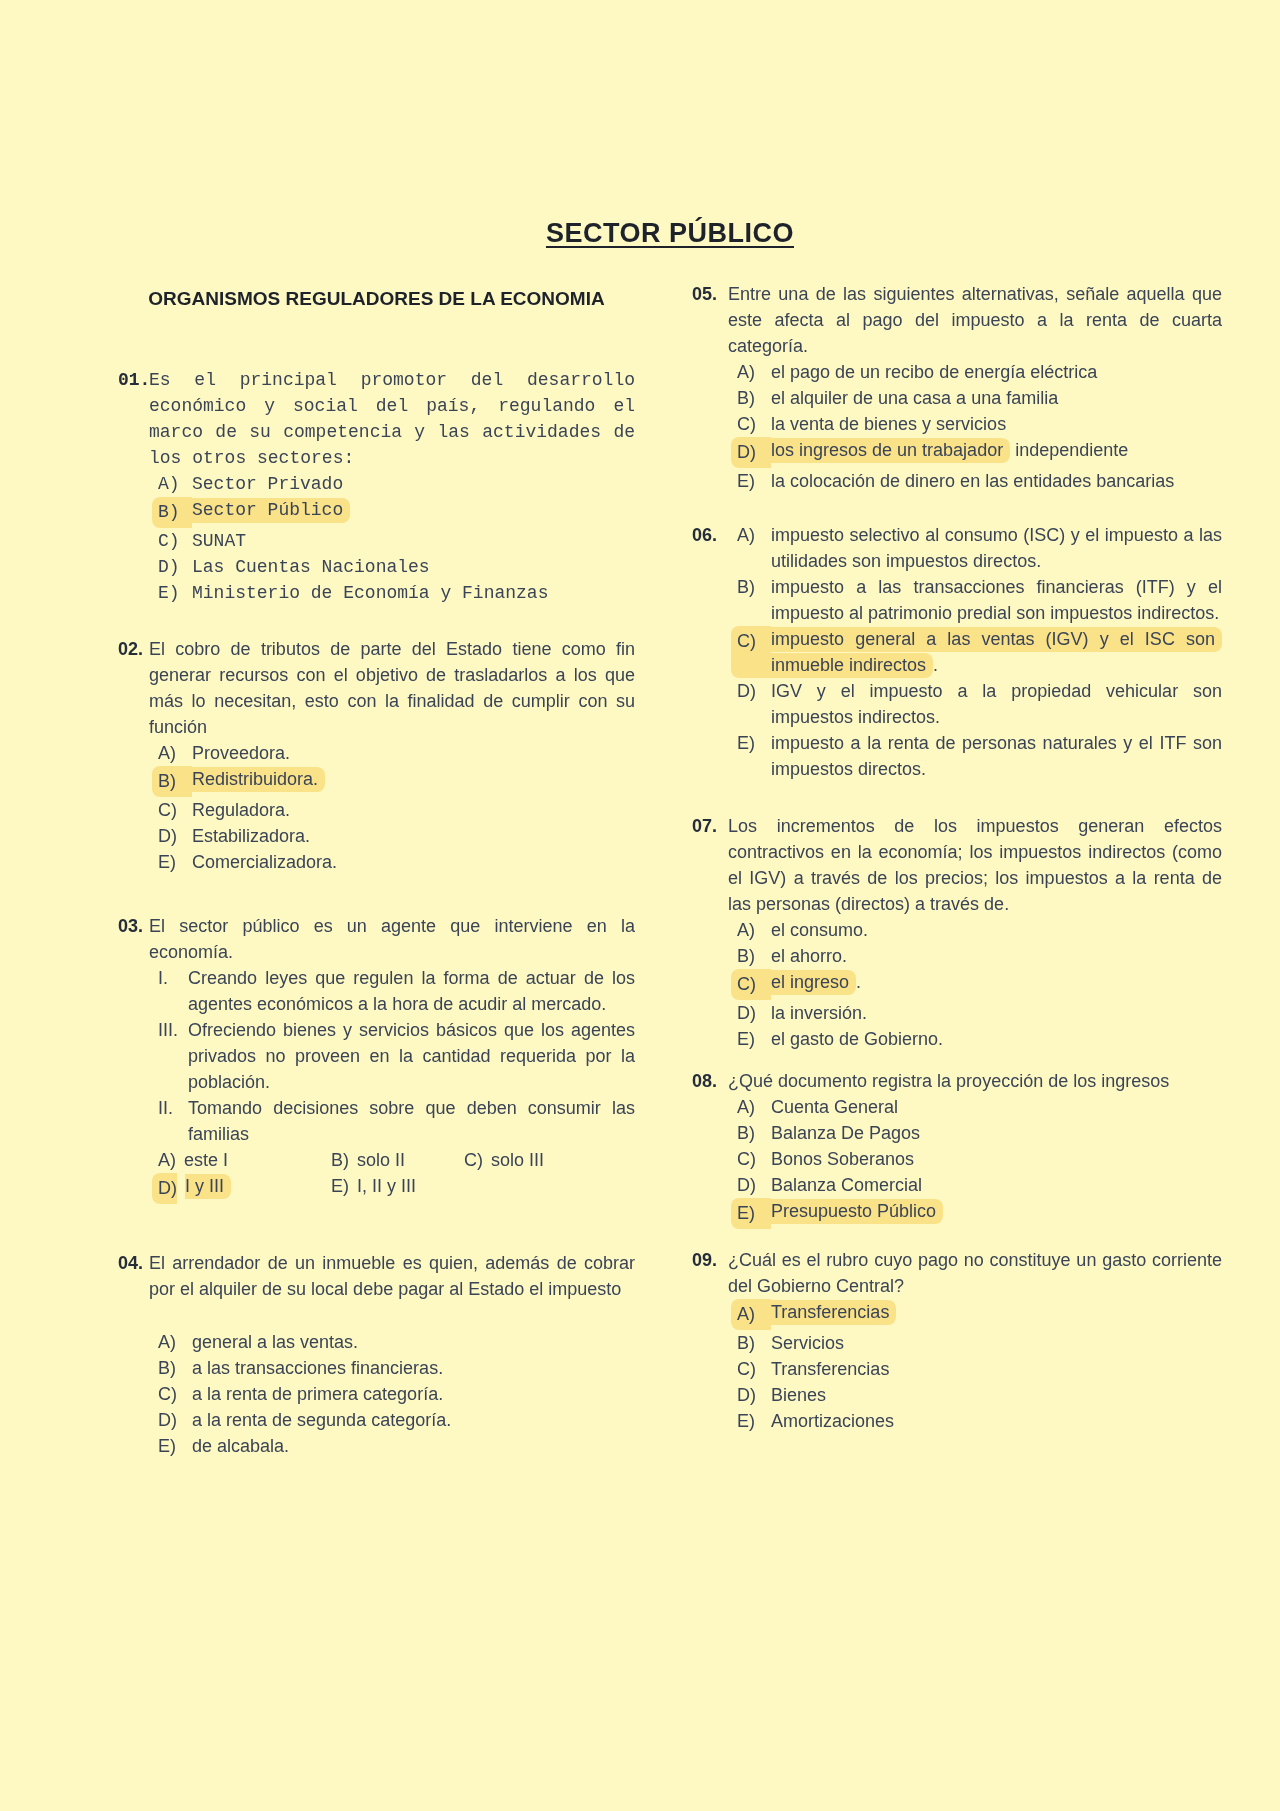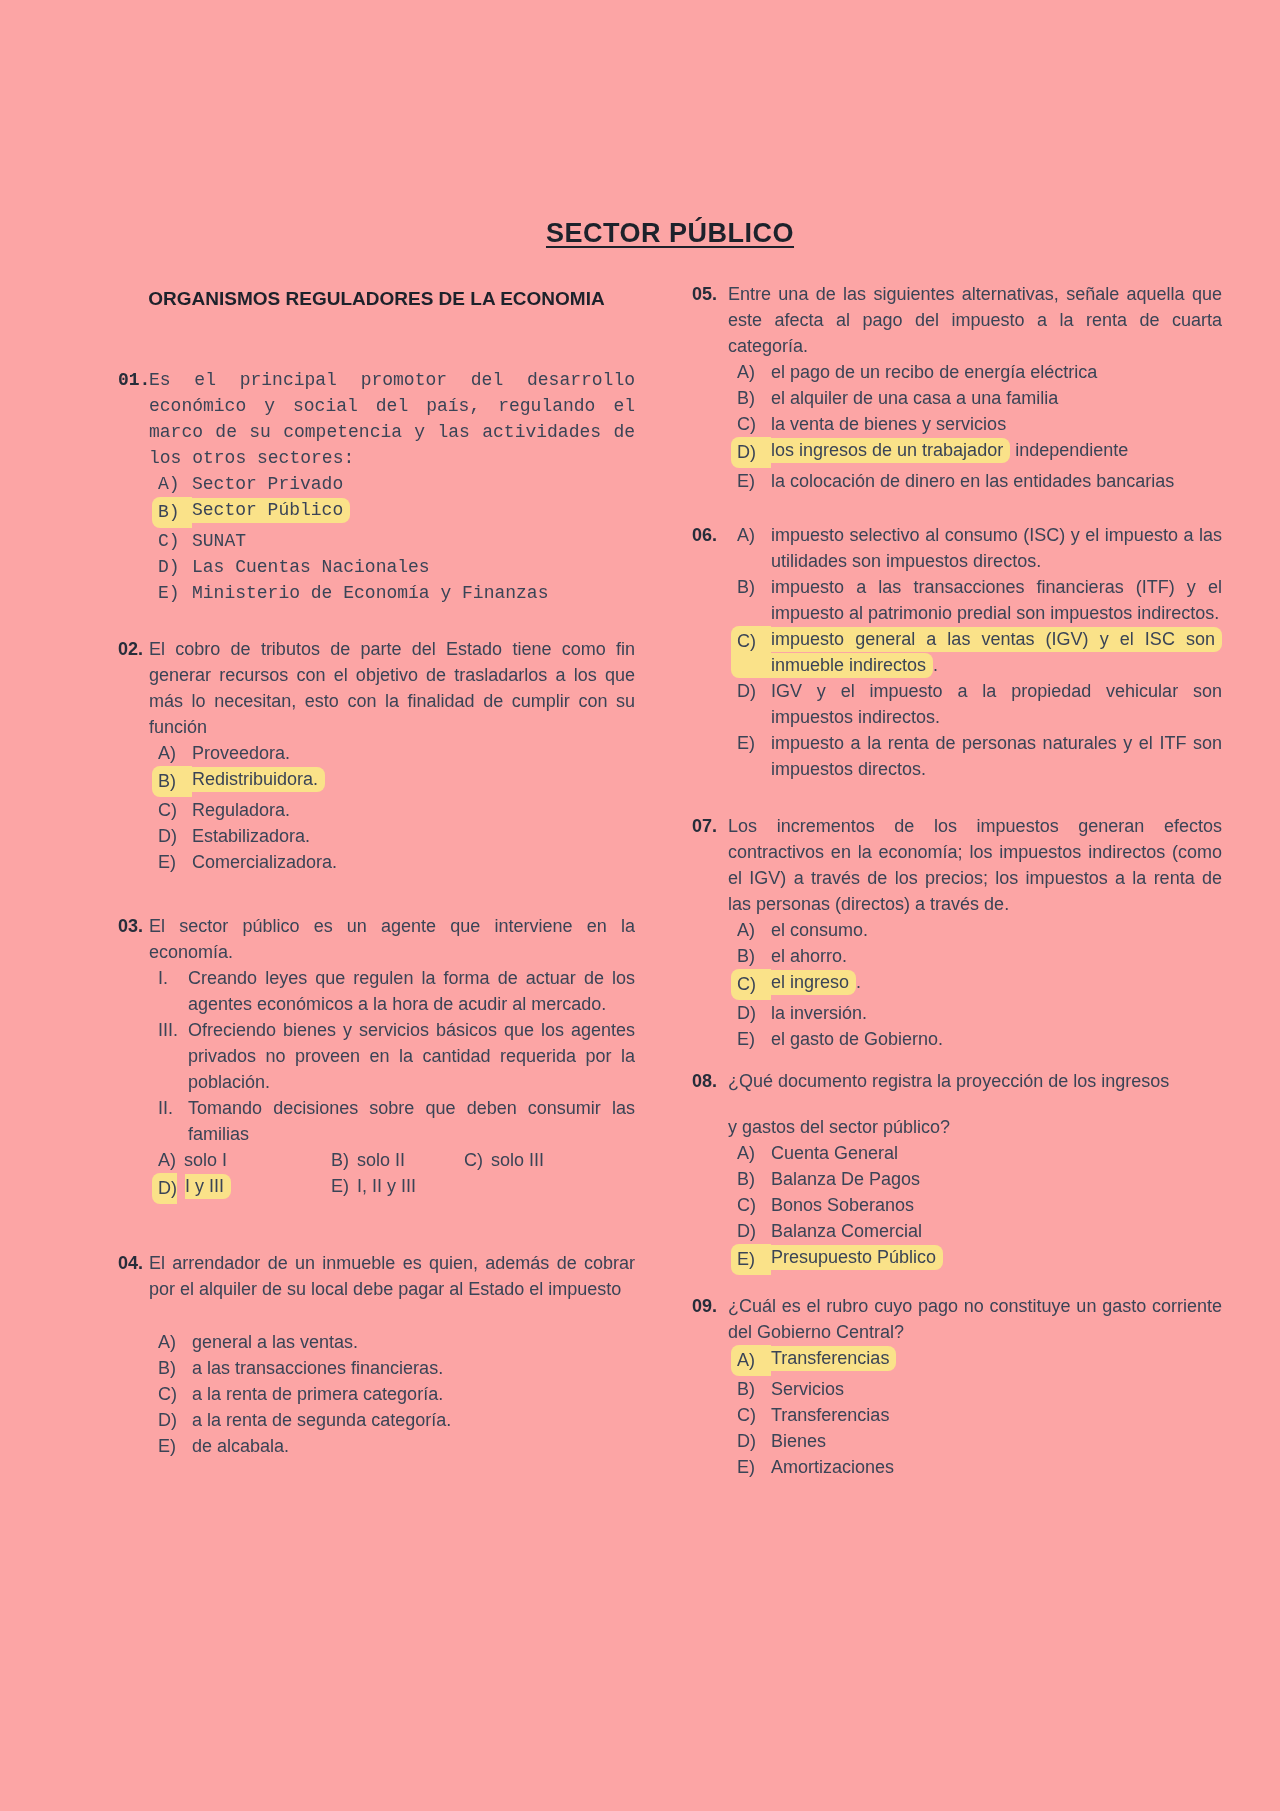"SECTOR PÚBLICO" .page { background: #fca5a5 -> #fef9c3 }
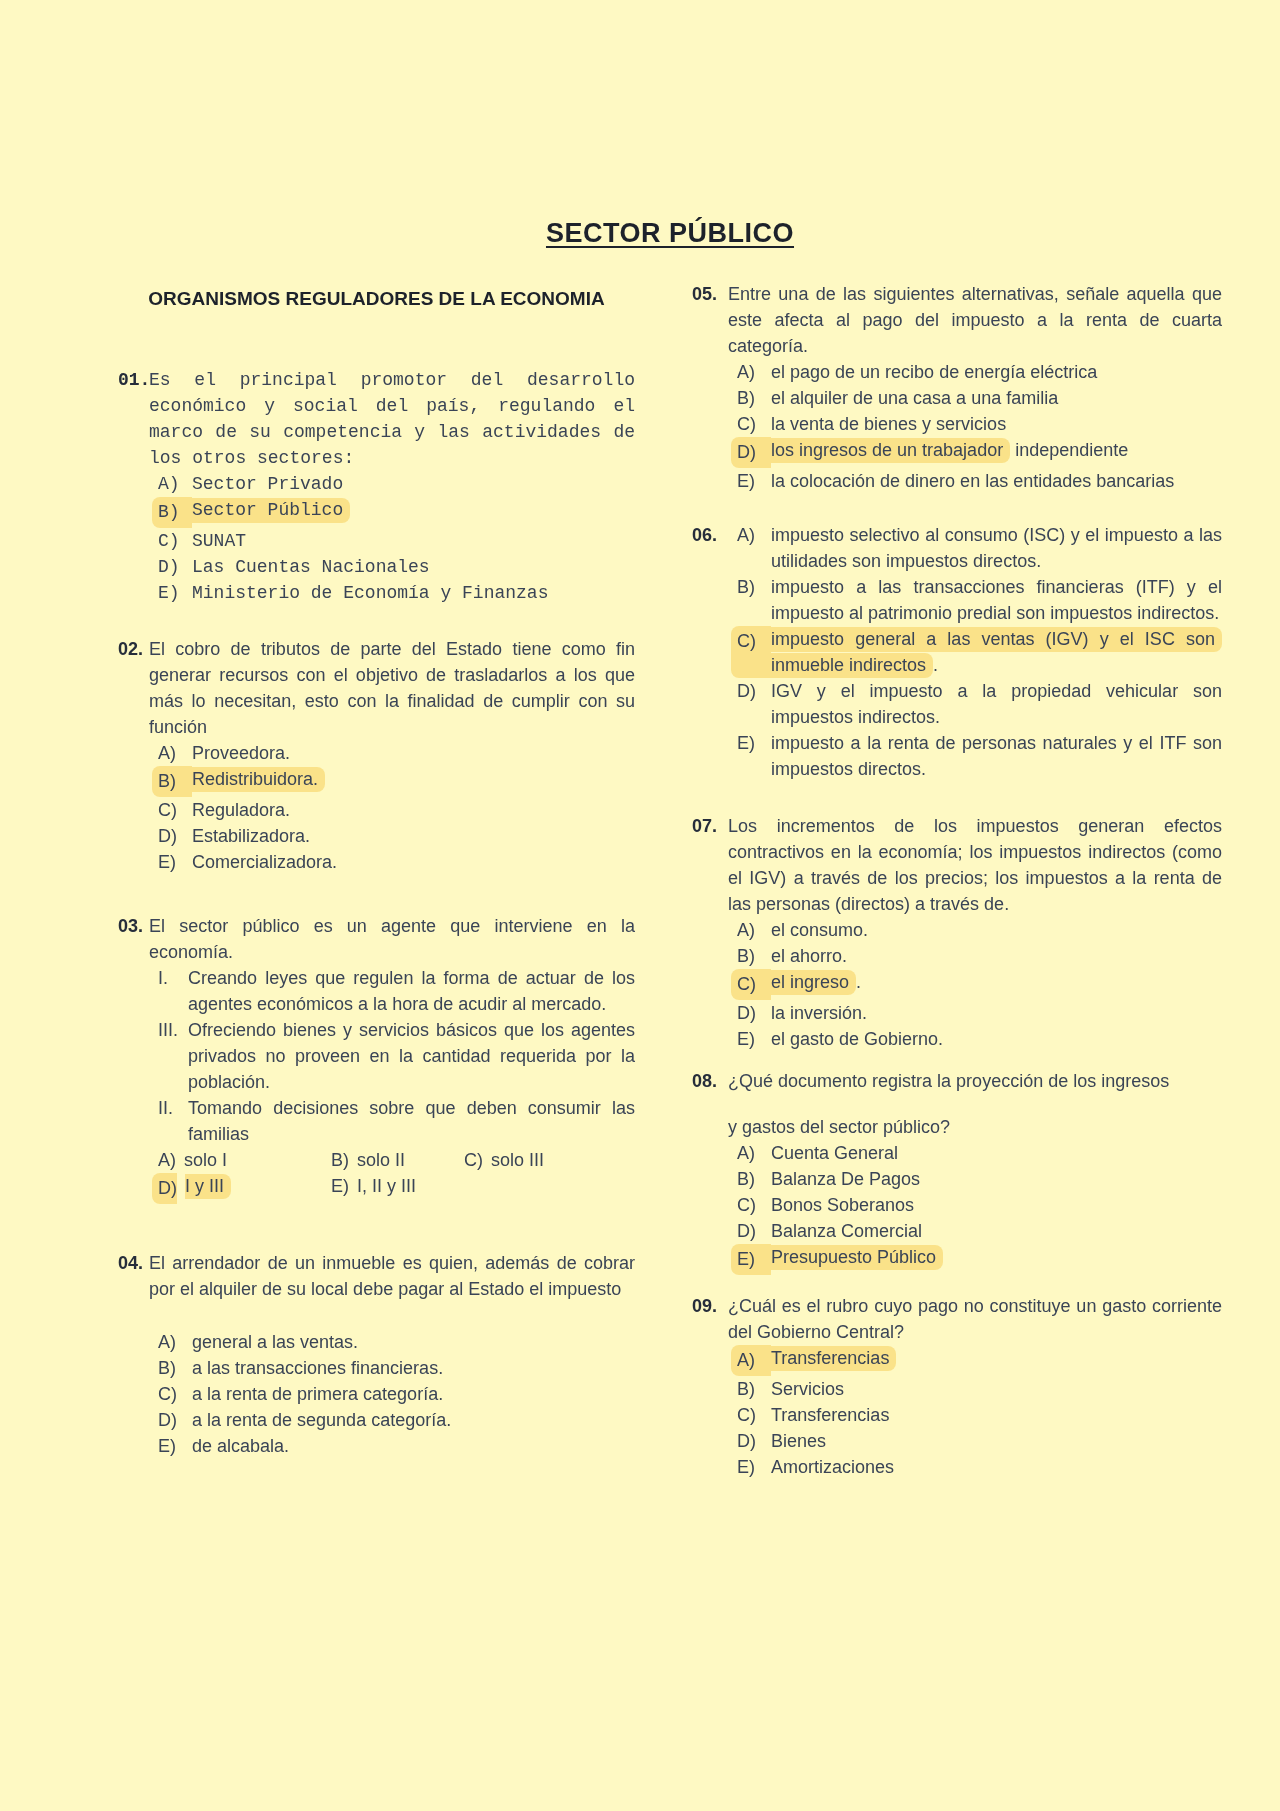"y gastos del sector público?" p.stem2 { html: <p>y gastos del sector público?</p> -> none }
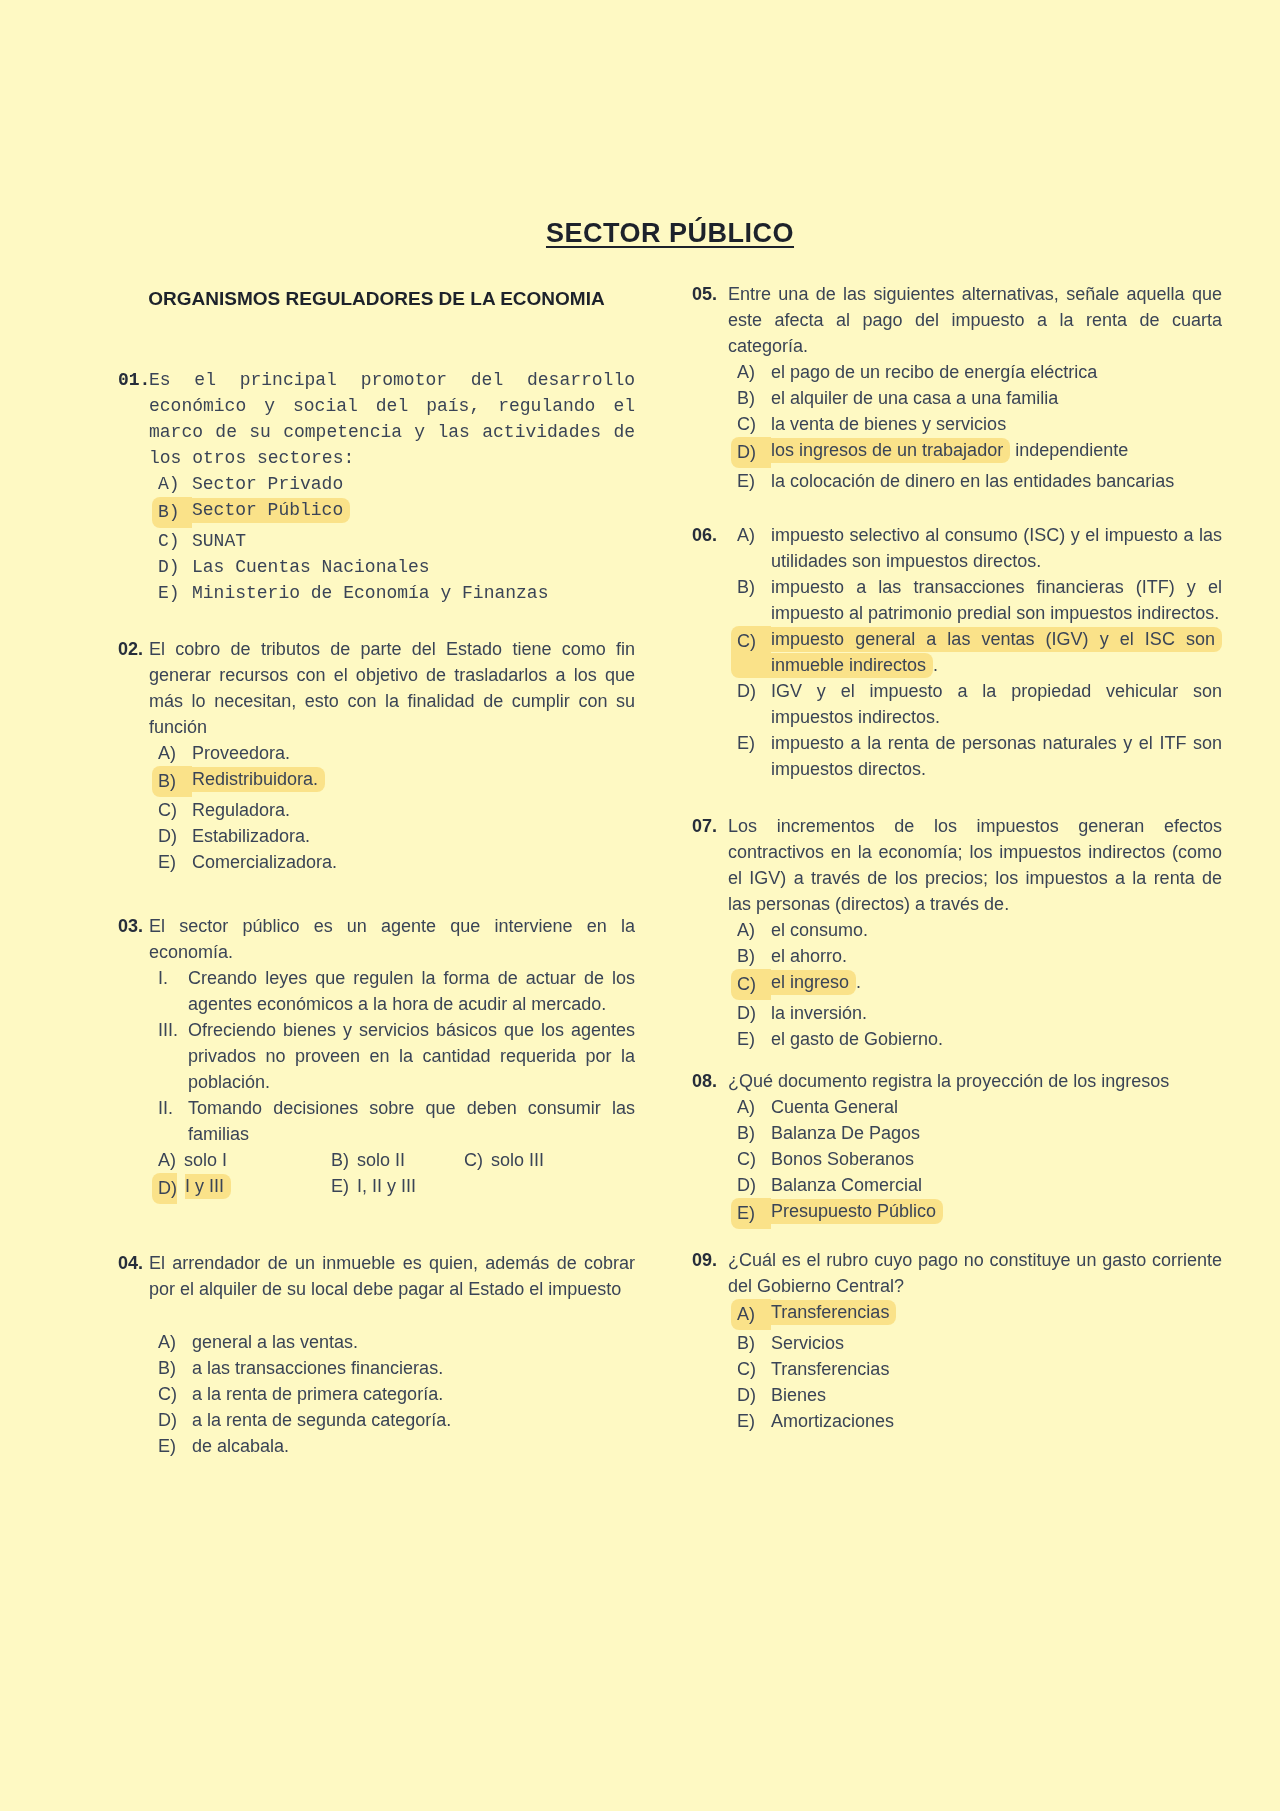"solo I" span.opt-text { text: solo -> este }
